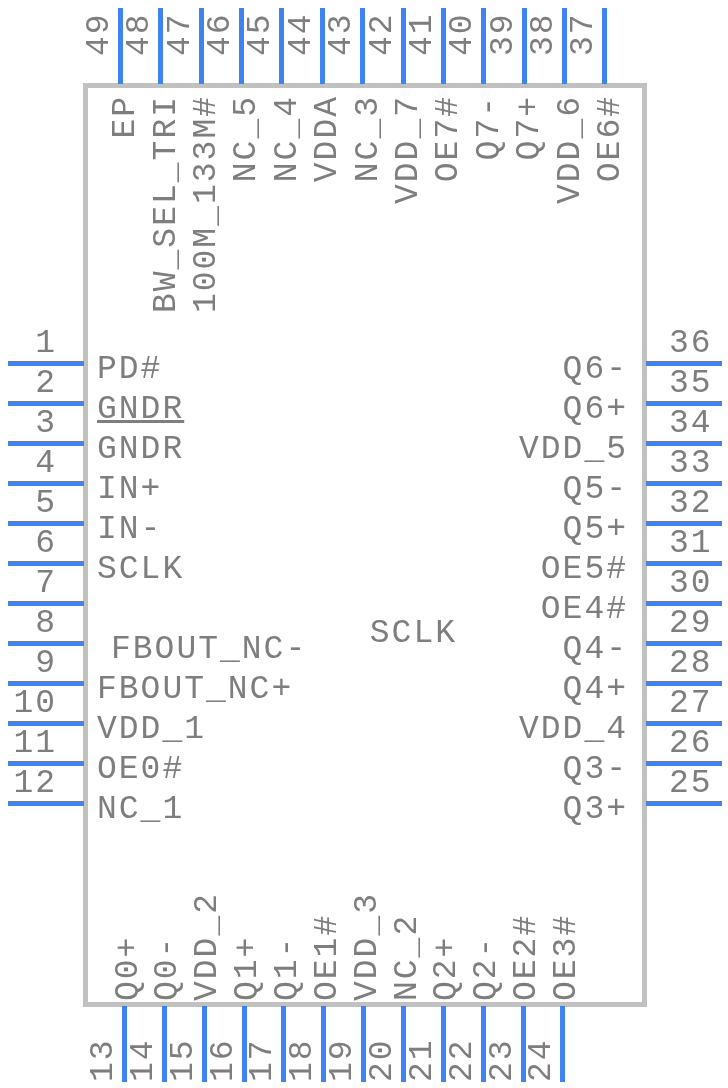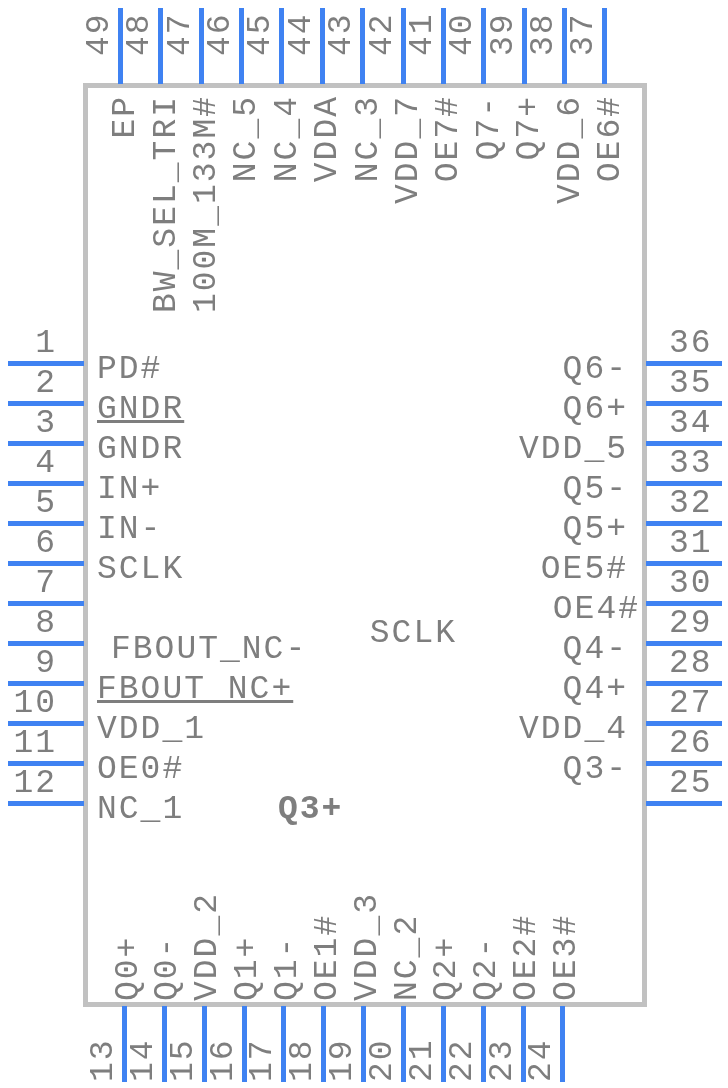"OE4#" div.txt { left: 290px -> 278px }
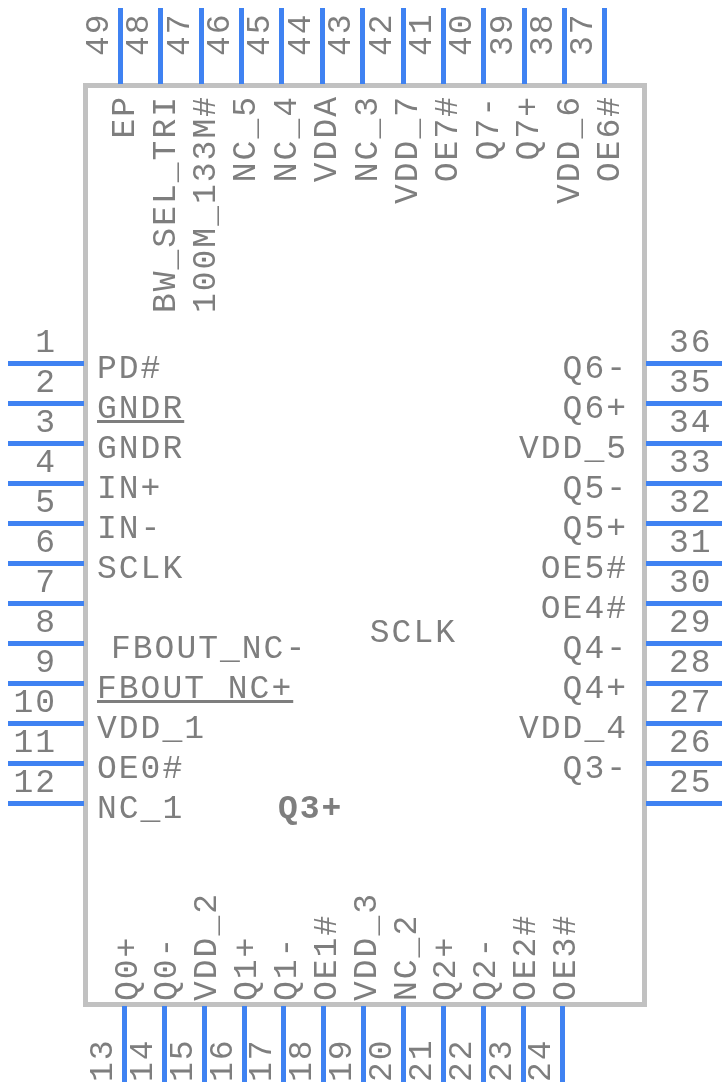"FBOUT_NC+" div.txt { text-decoration: underline -> none }
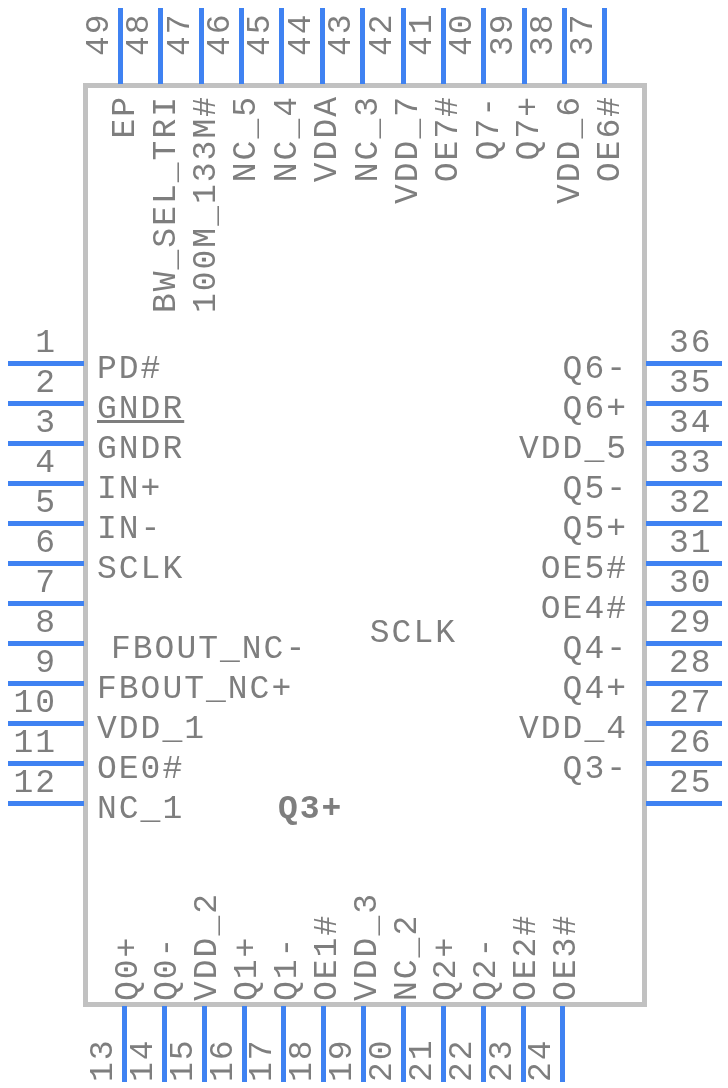"Q3+" div.txt { font-weight: bold -> none; text-align: none -> right }
